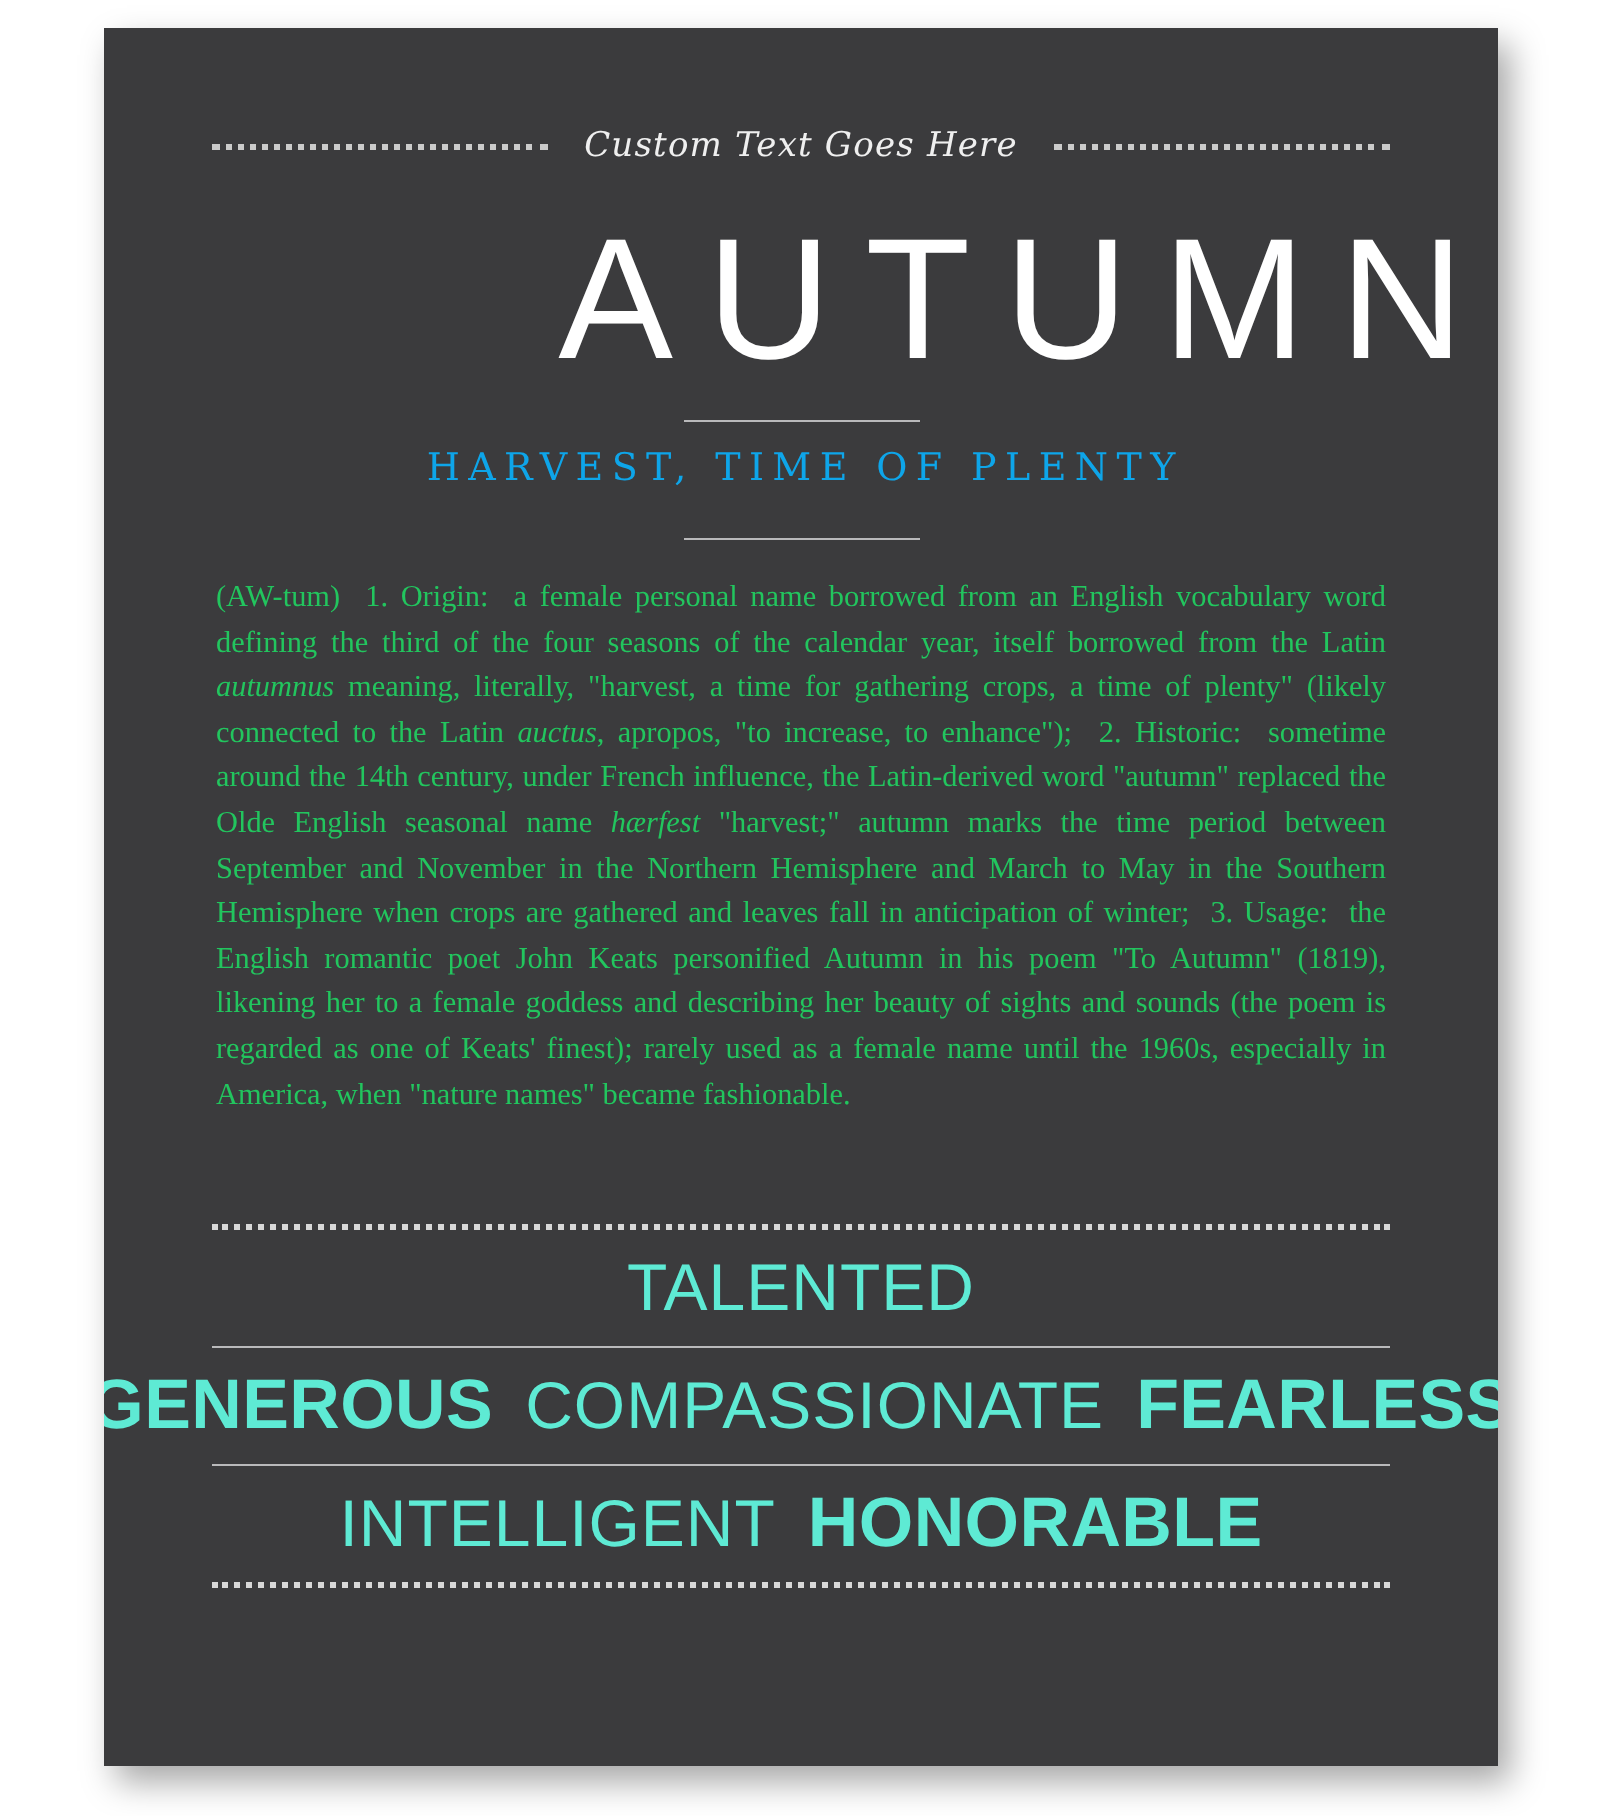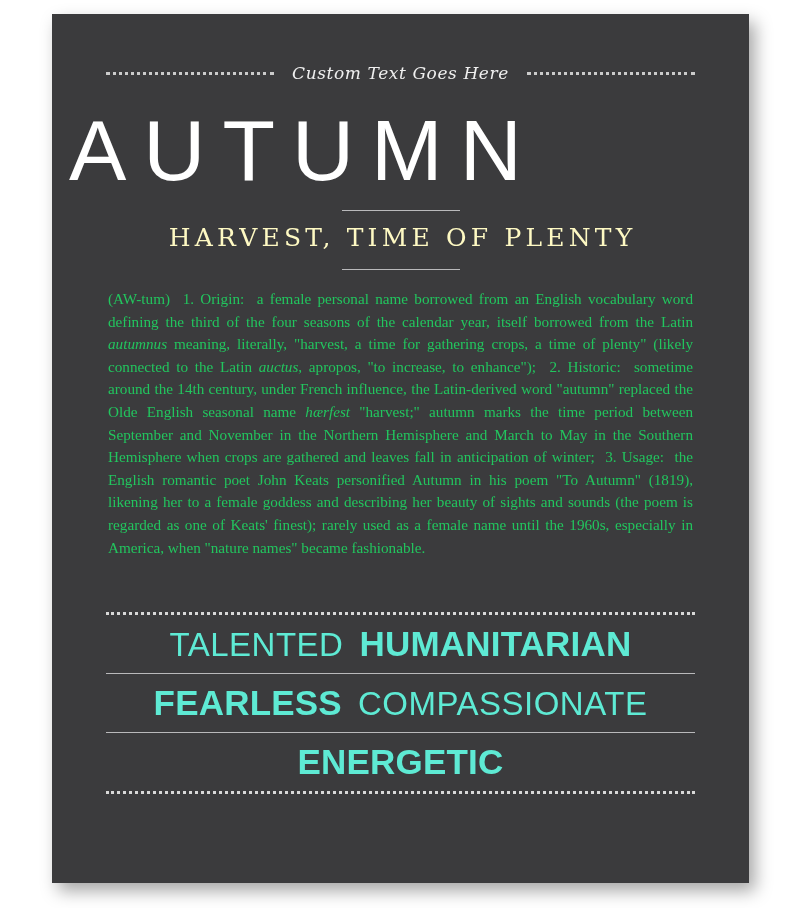"AUTUMN" .name { text-align: left -> right }
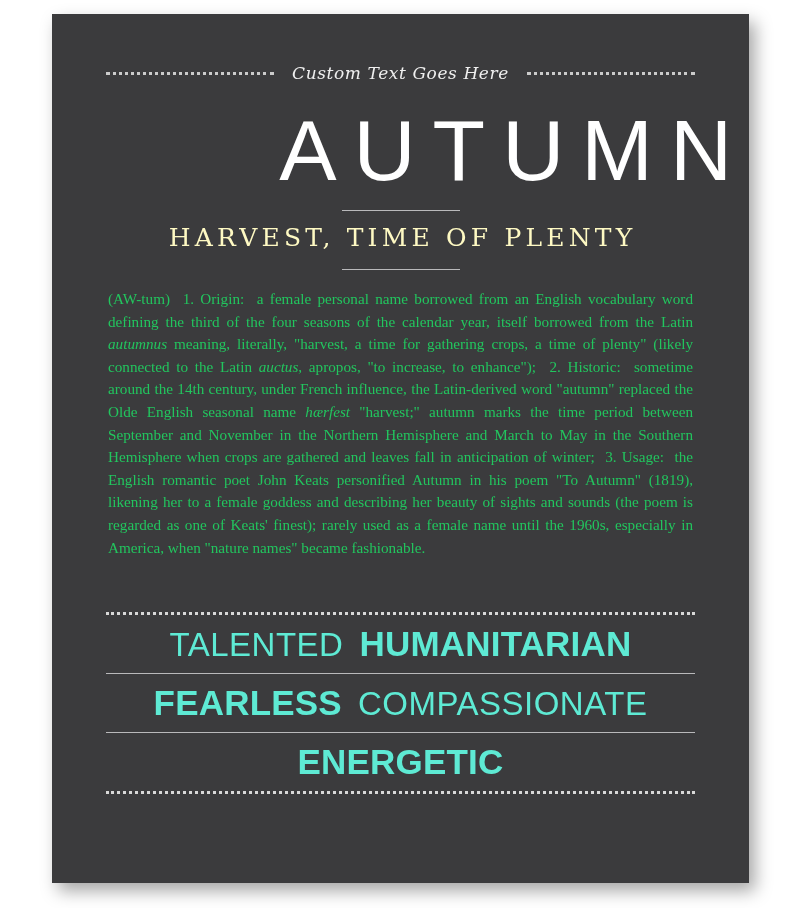"HARVEST, TIME OF PLENTY" .subtitle { color: #fef9c3 -> #0ea5e9; font-size: 25px -> 19px }
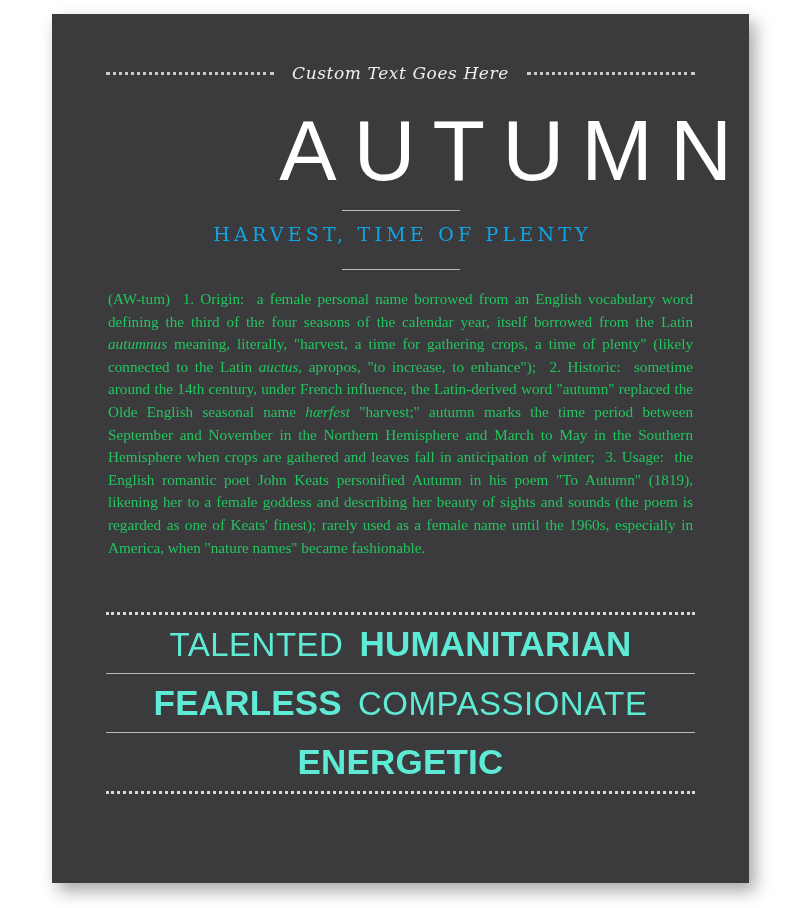"HUMANITARIAN" span.trait { html: <span>HUMANITARIAN</span> -> none }
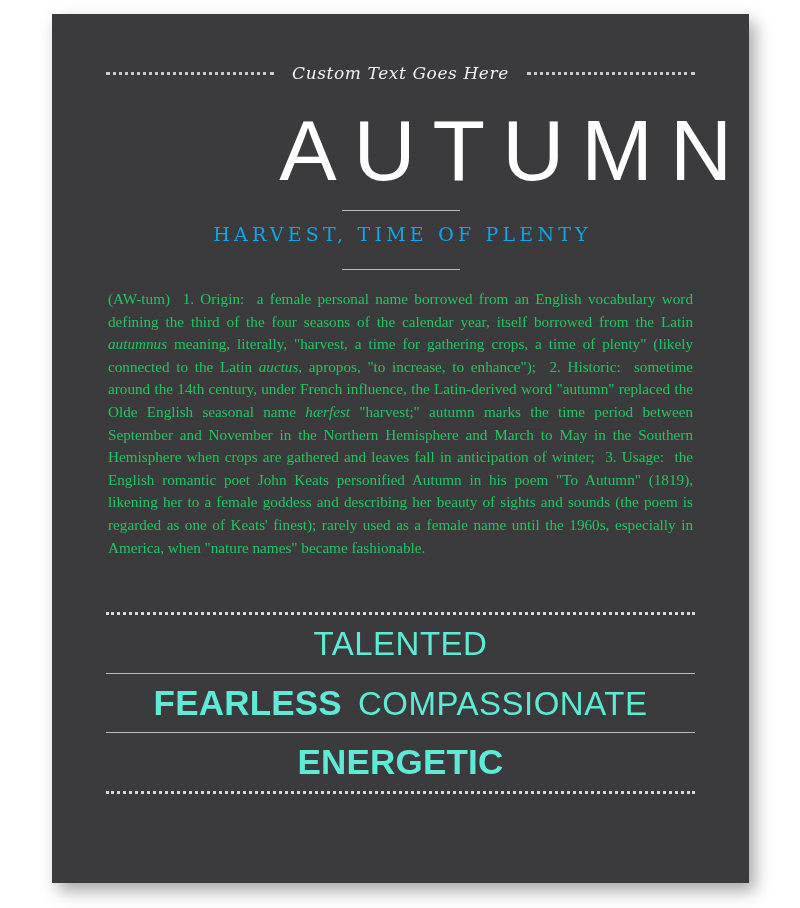"GENEROUS" span.trait { html: none -> <span>GENEROUS</span> }
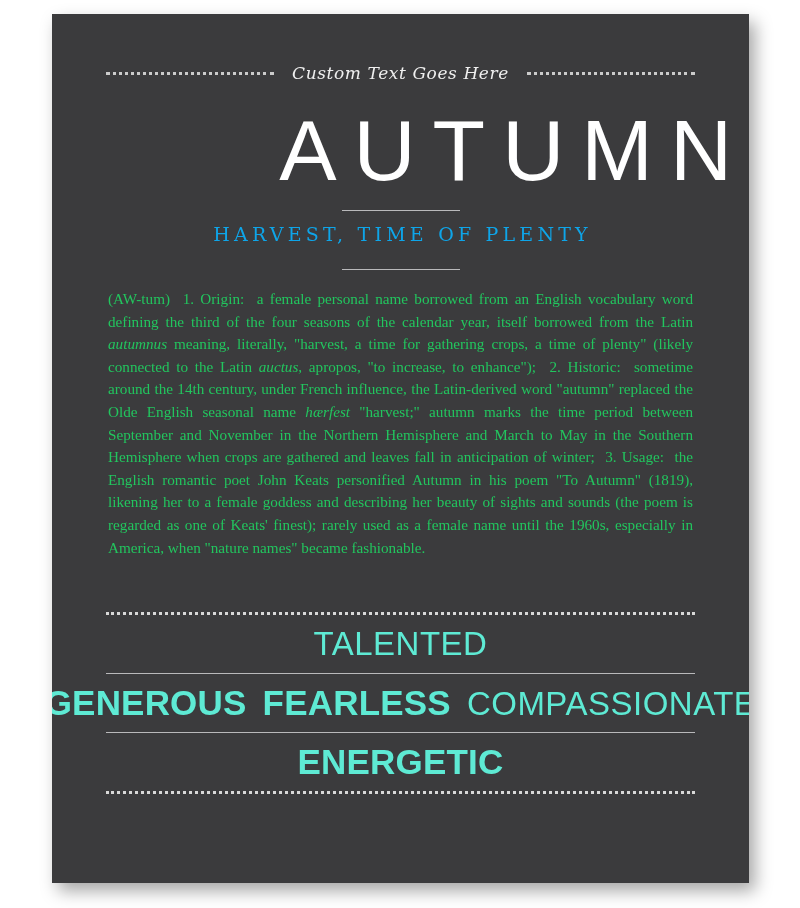"FEARLESS" span.trait { order: before "COMPASSIONATE" -> after "COMPASSIONATE" }
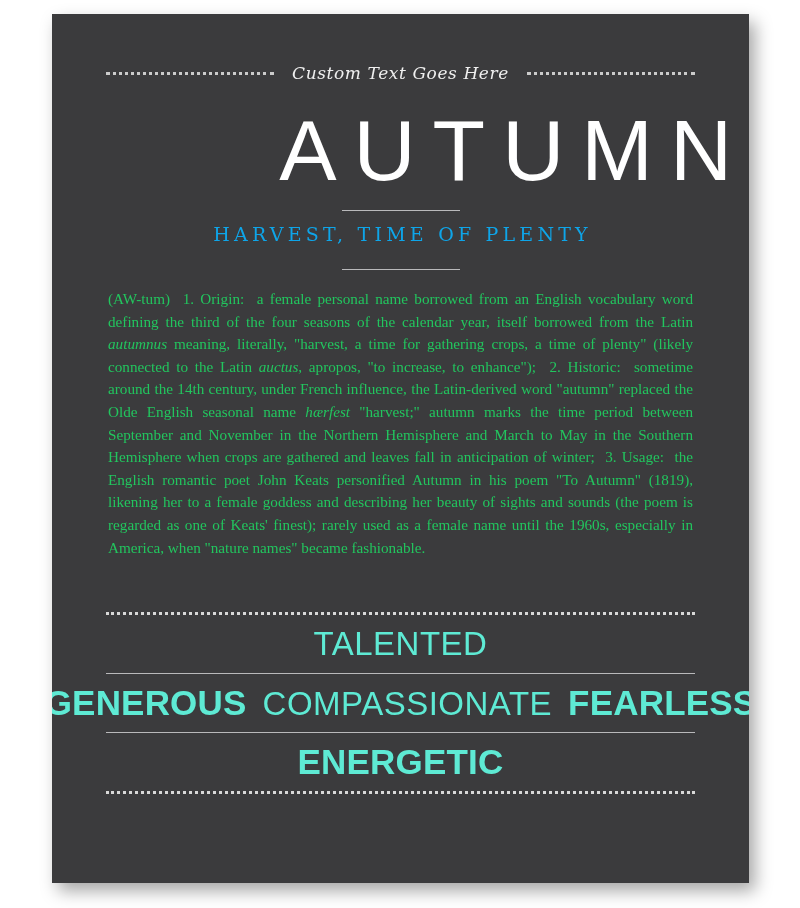"INTELLIGENT" span.trait { html: none -> <span>INTELLIGENT</span> }
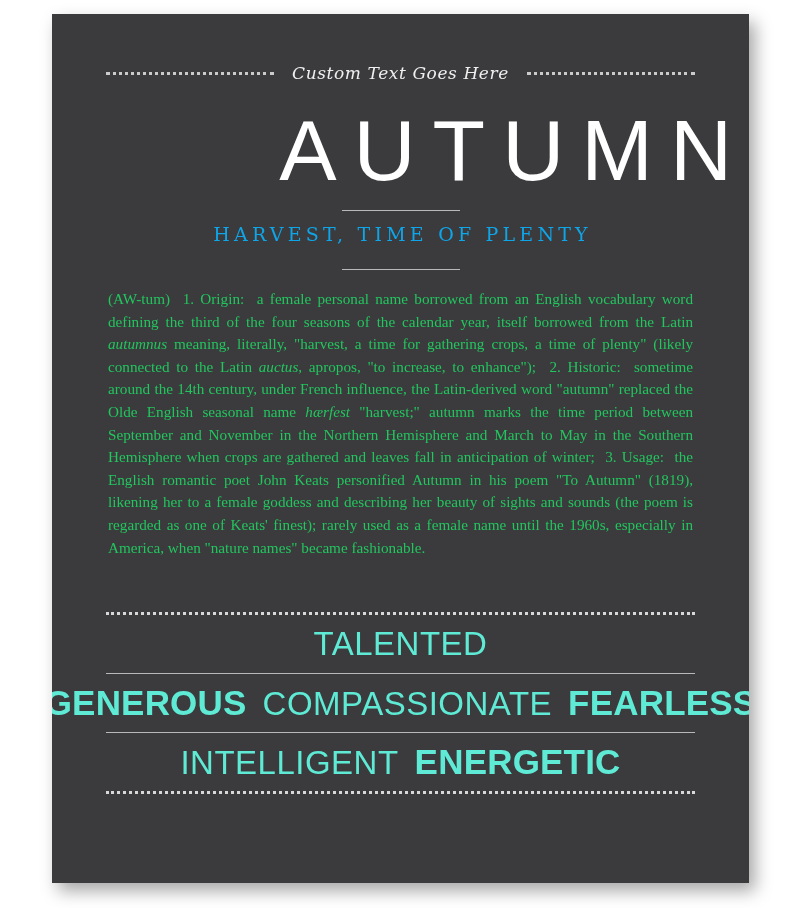"ENERGETIC" span.trait { text: ENERGETIC -> HONORABLE }
